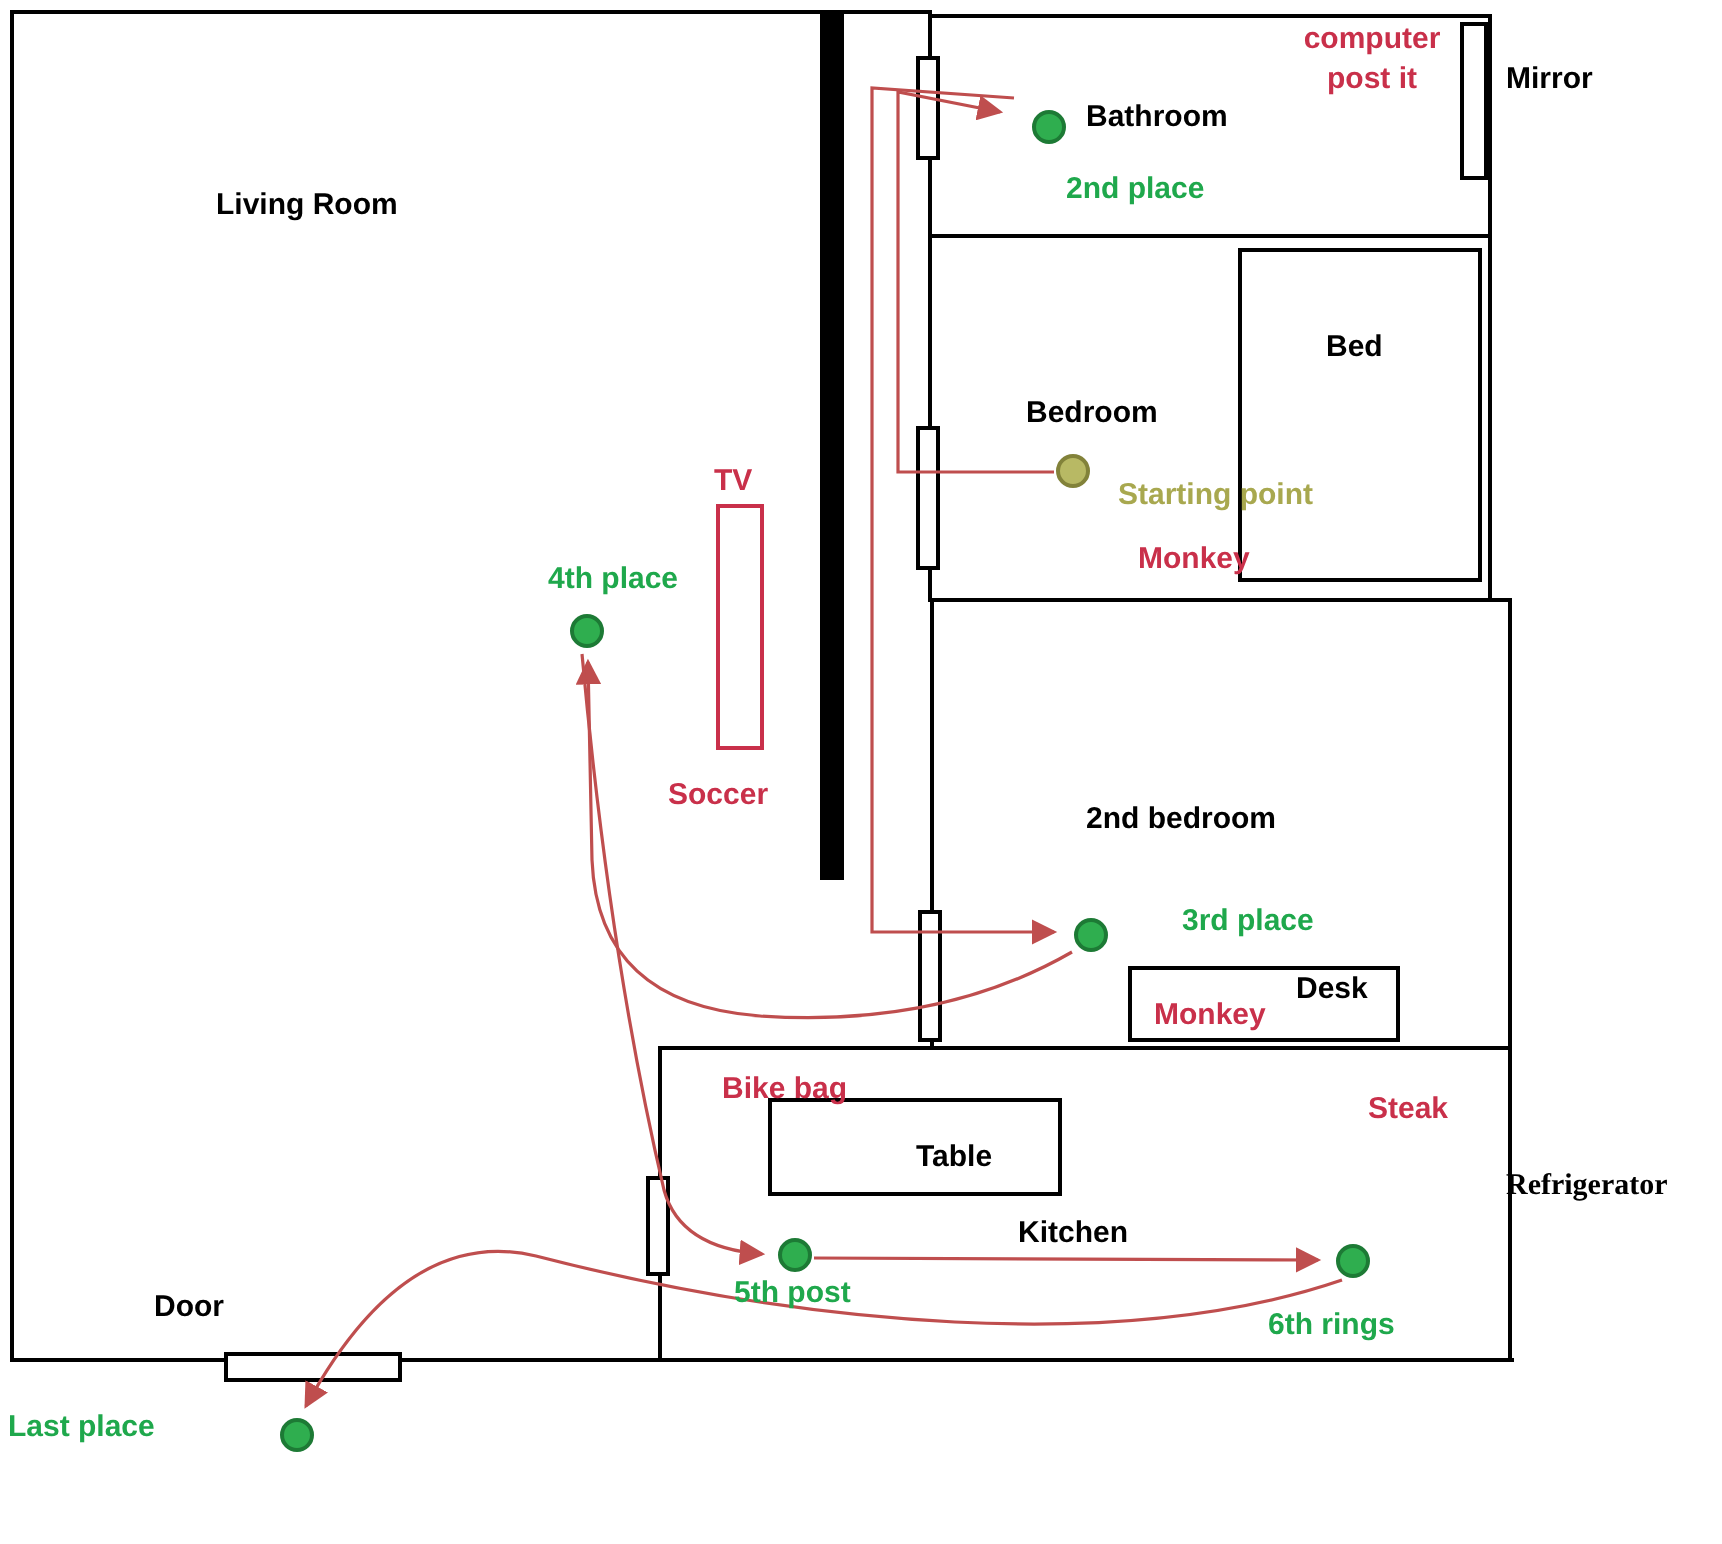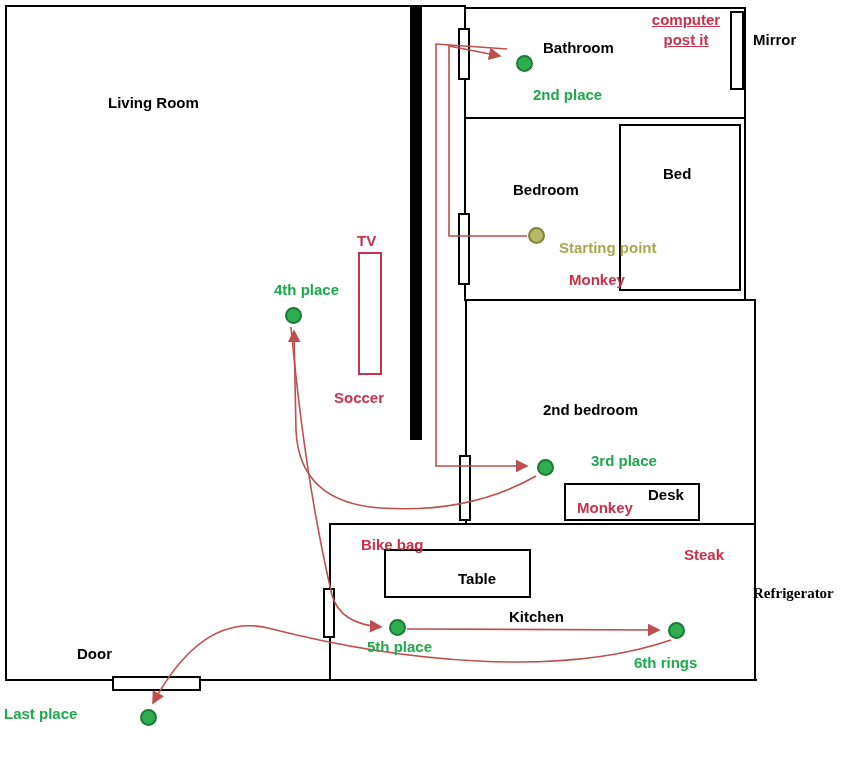"computer post it" div.lbl { text-decoration: underline -> none }
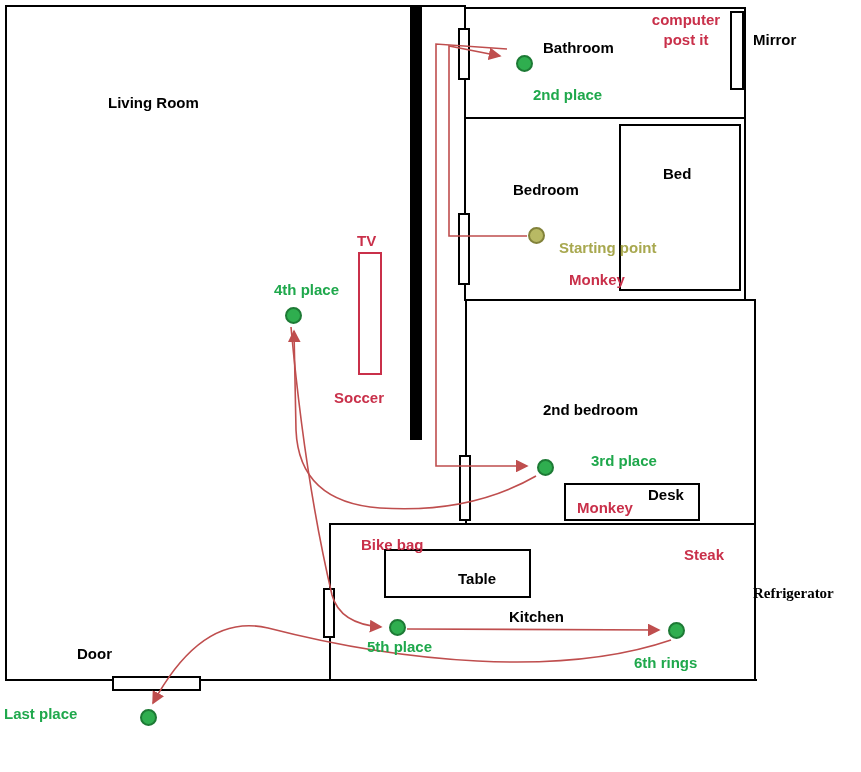"Bathroom" div.lbl { top: 39px -> 50px }
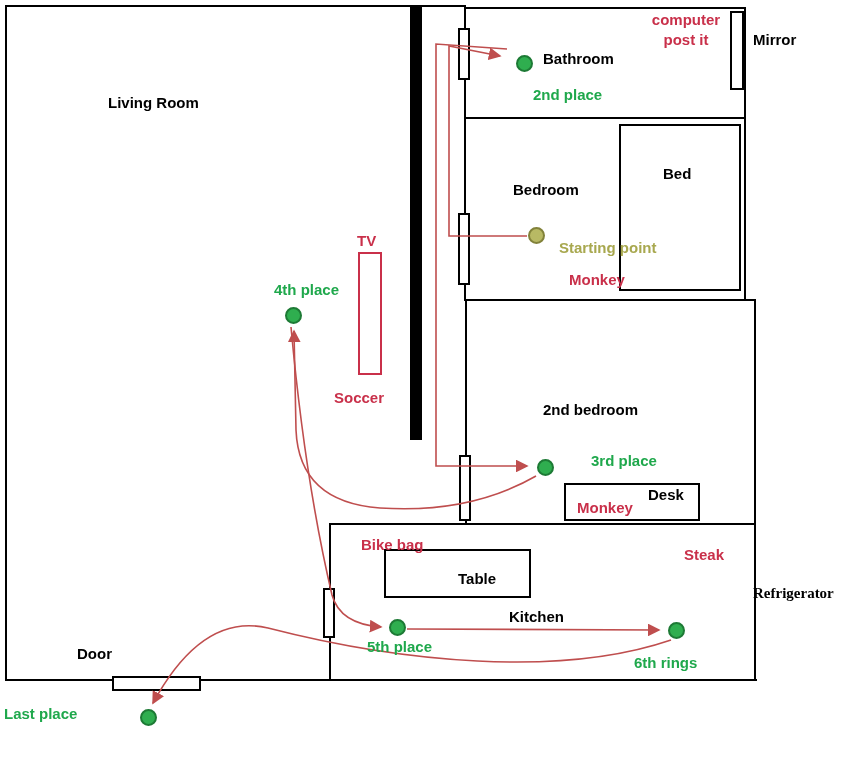"Bedroom" div.lbl { top: 181px -> 198px }
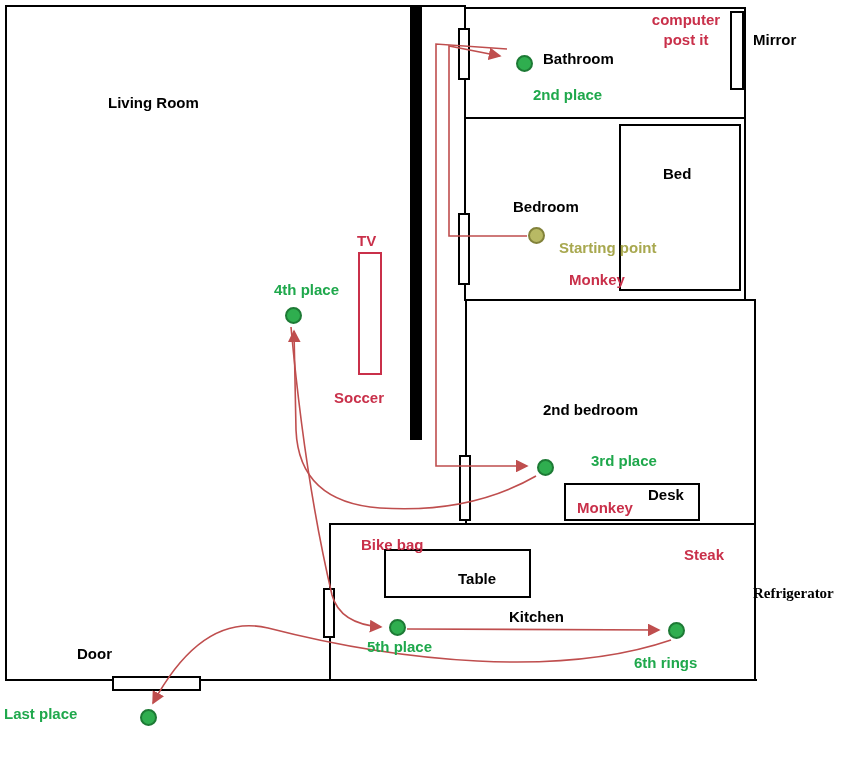"5th place" div.lbl { text: place -> post }
